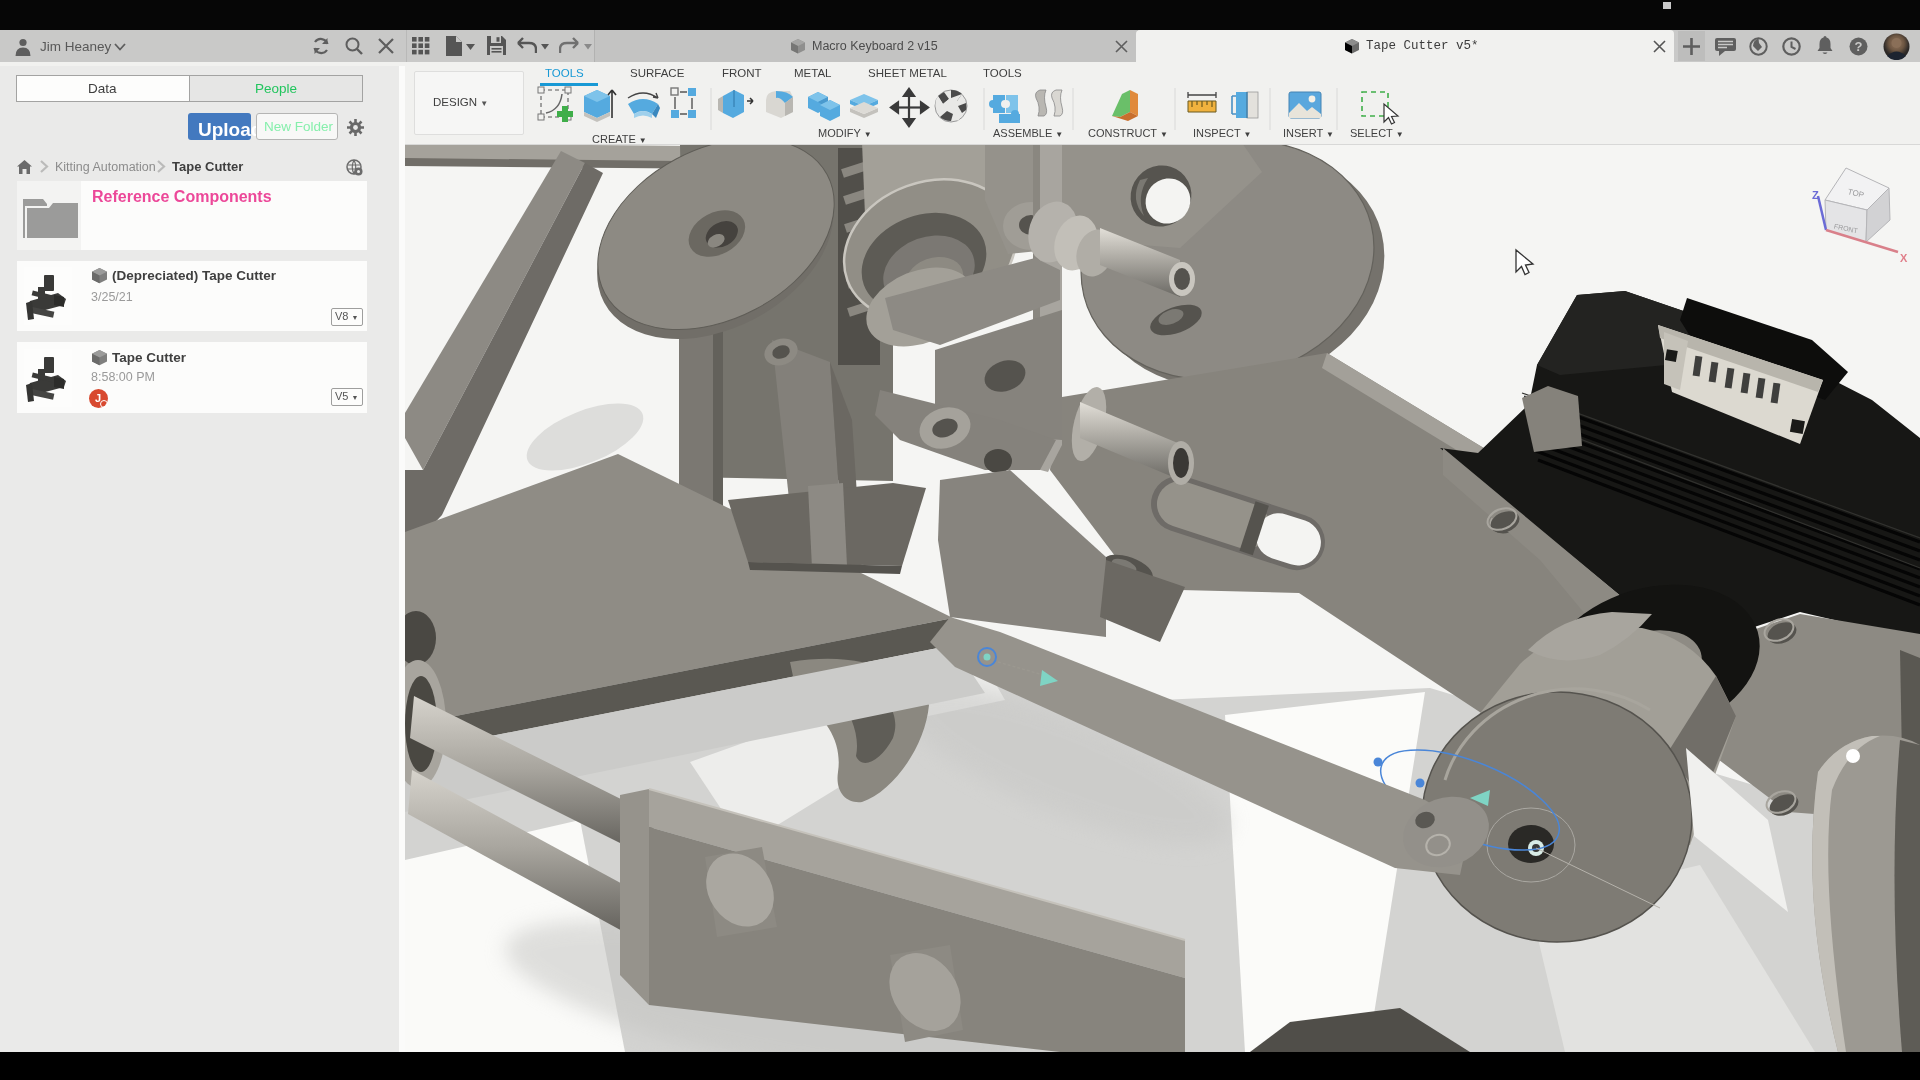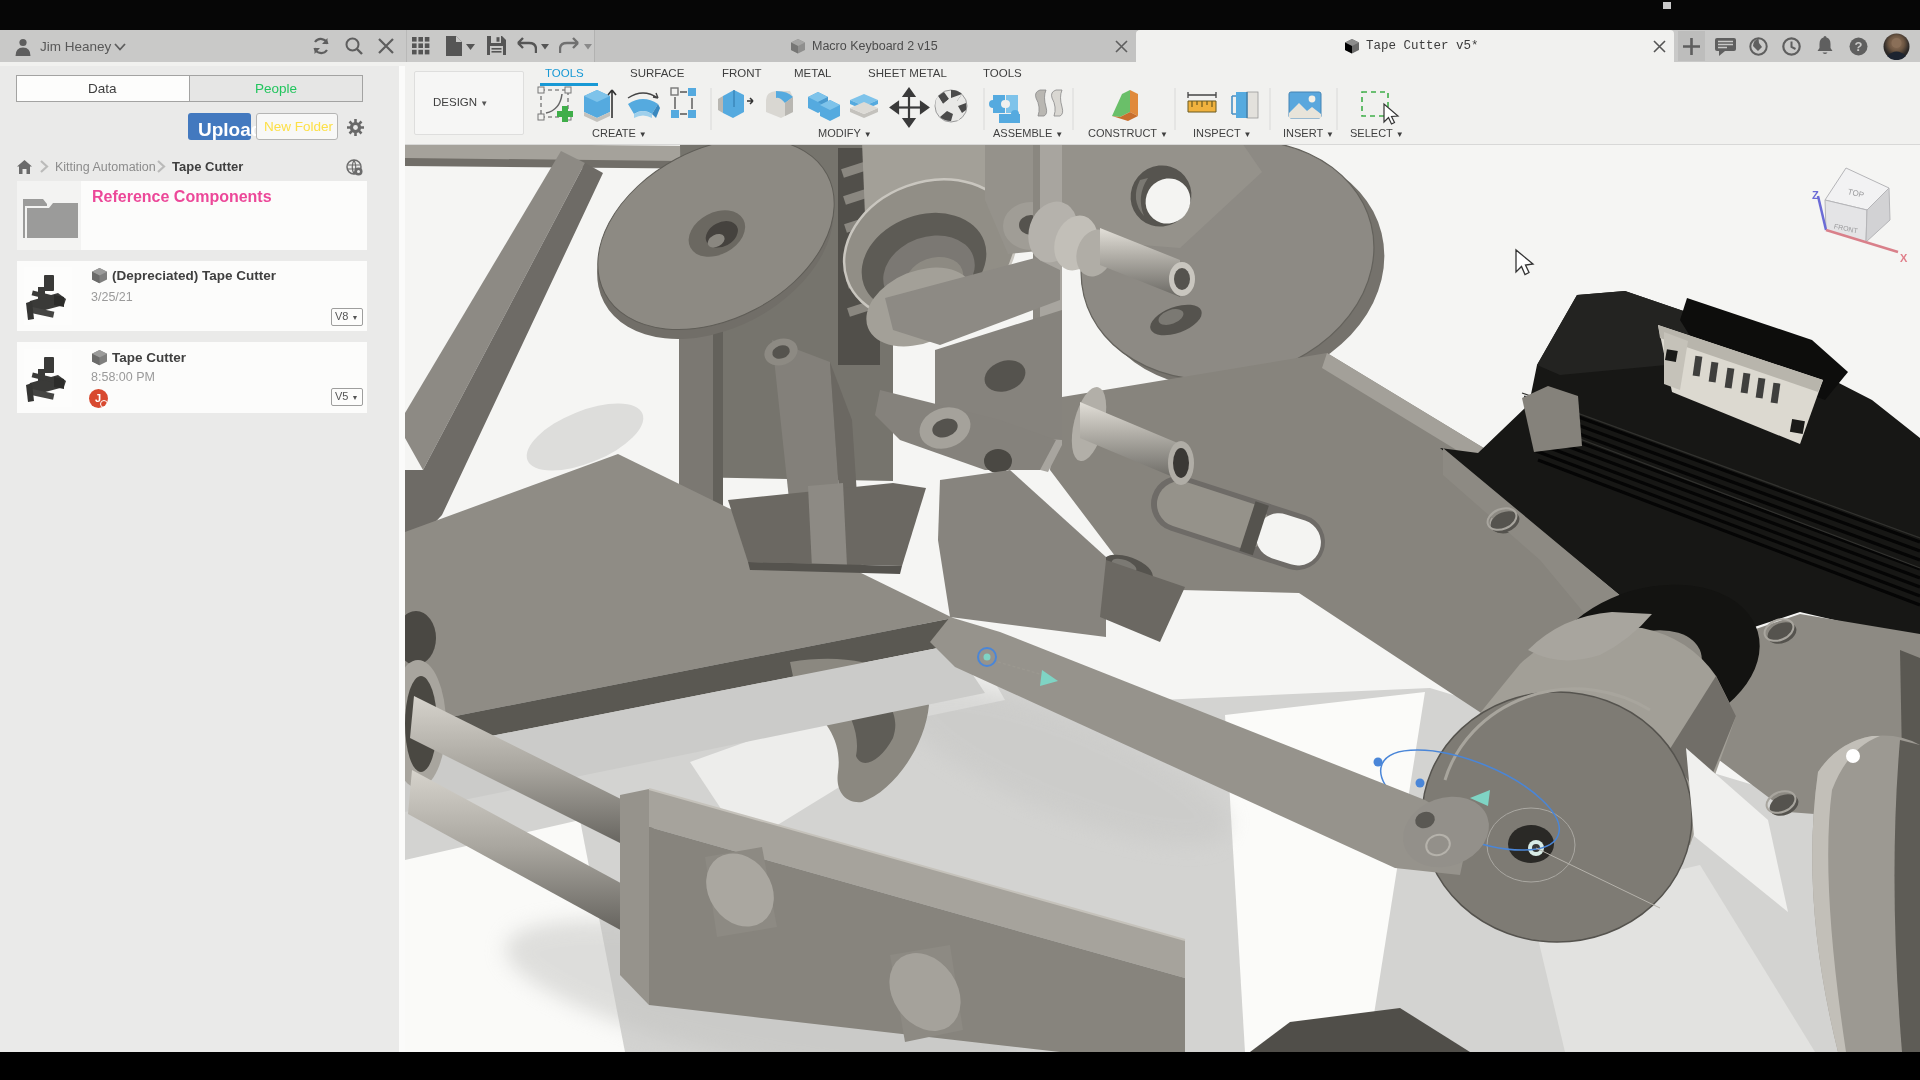"New Folder" div.txt { color: #fde047 -> #86efac }
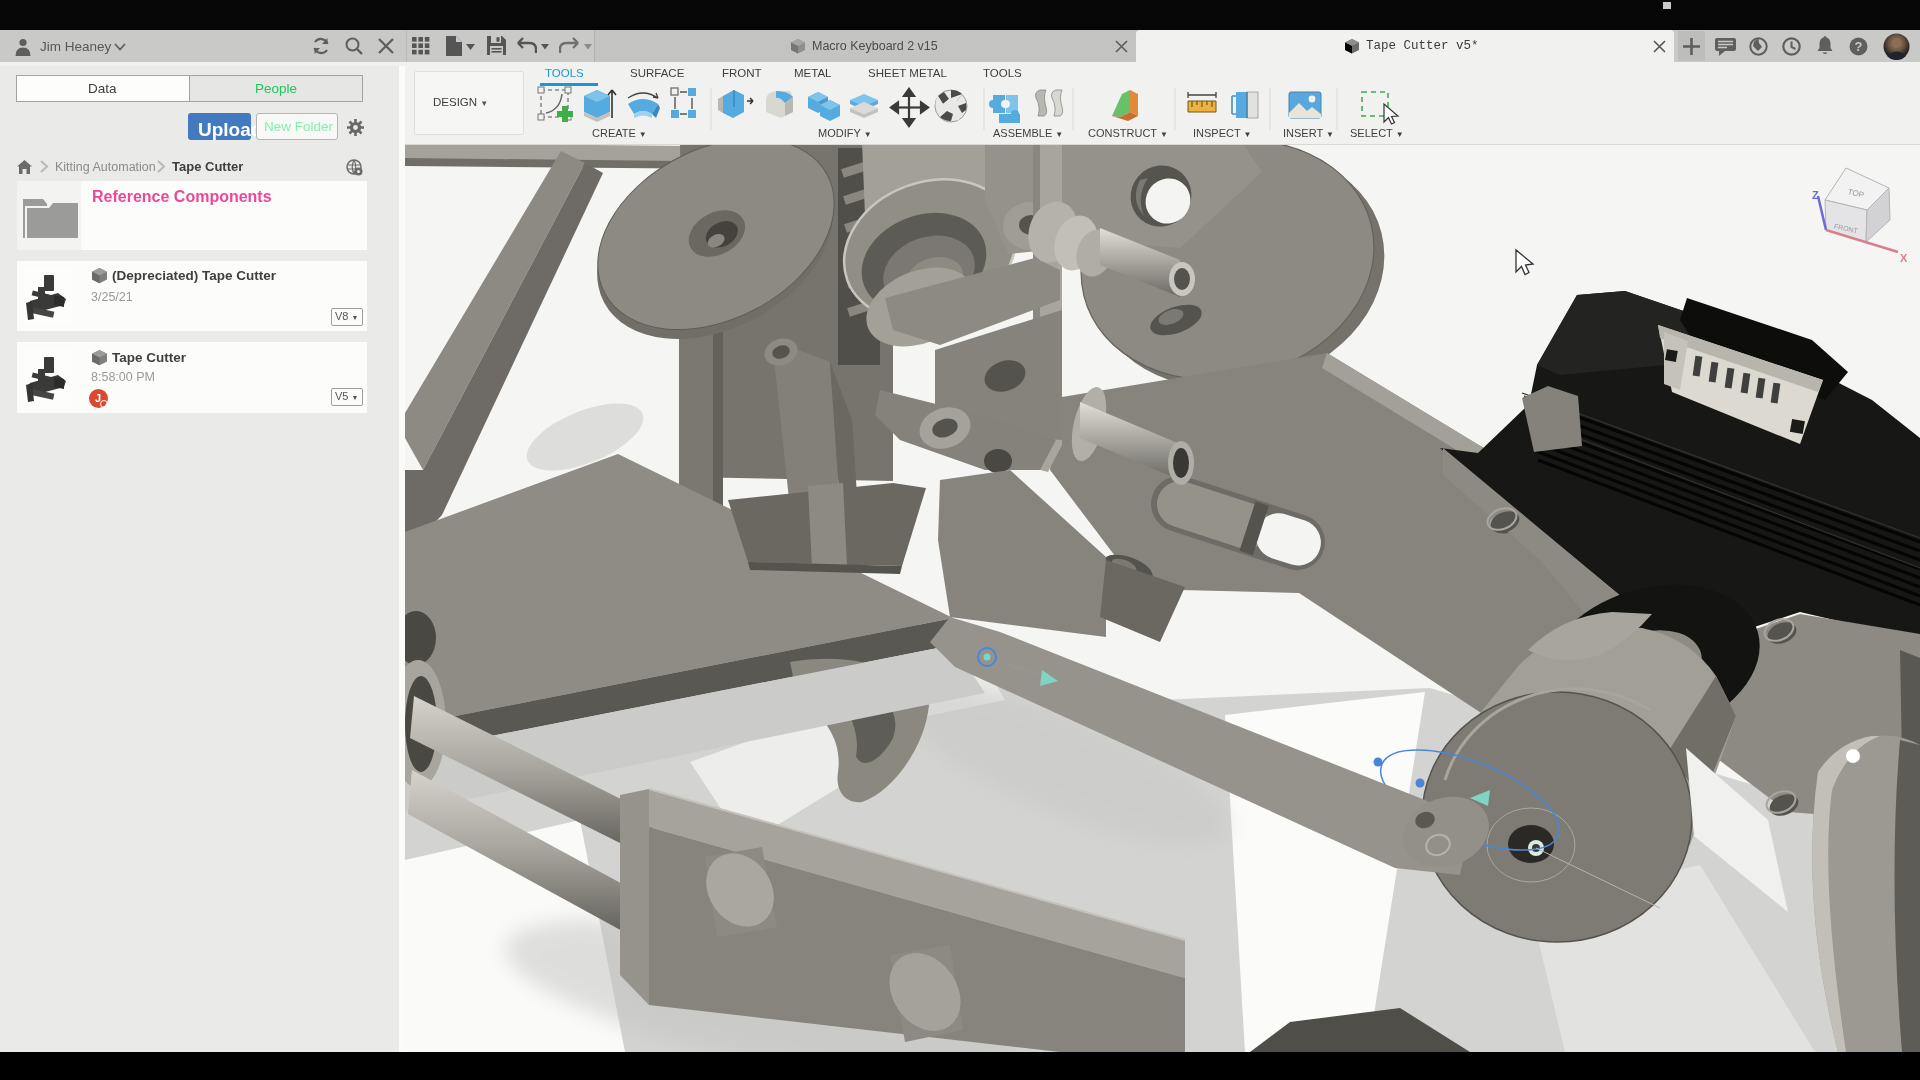"CREATE ▼" div.txt { top: 127px -> 133px }
